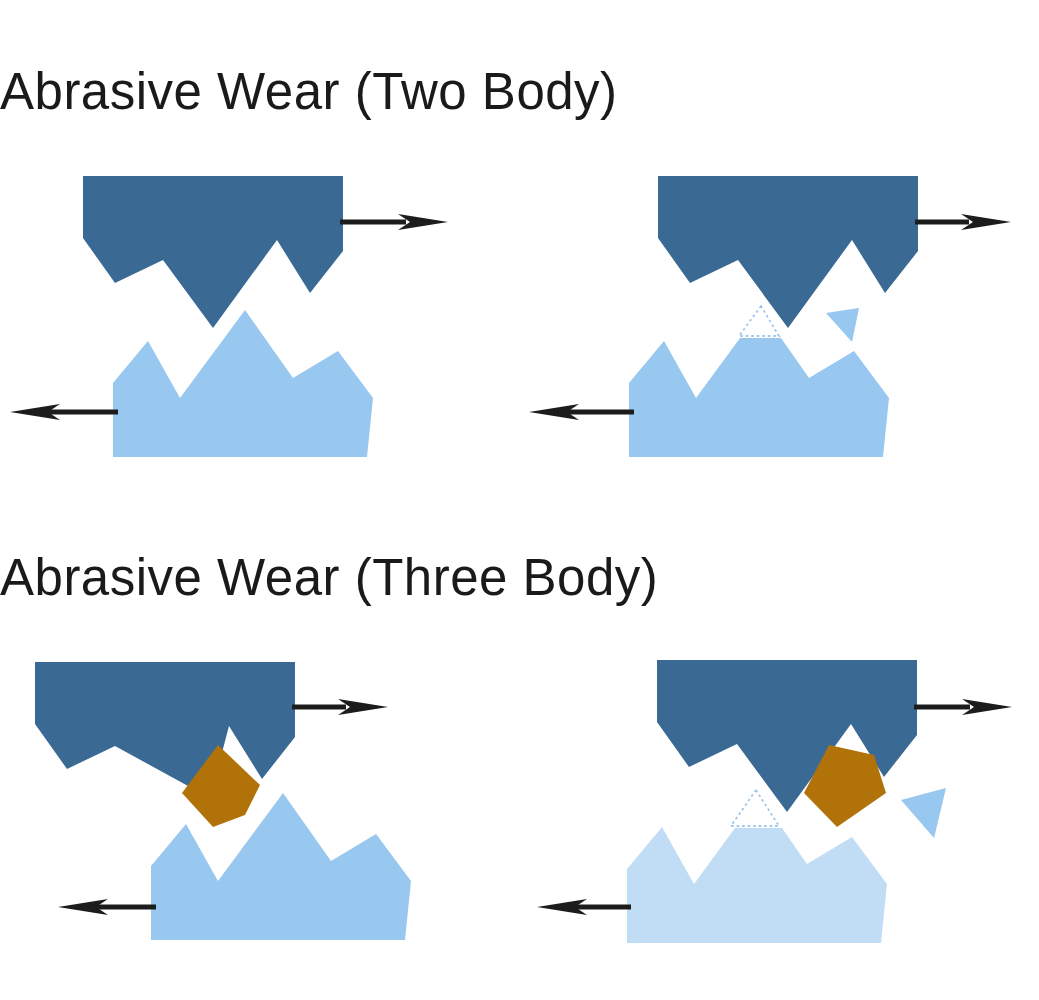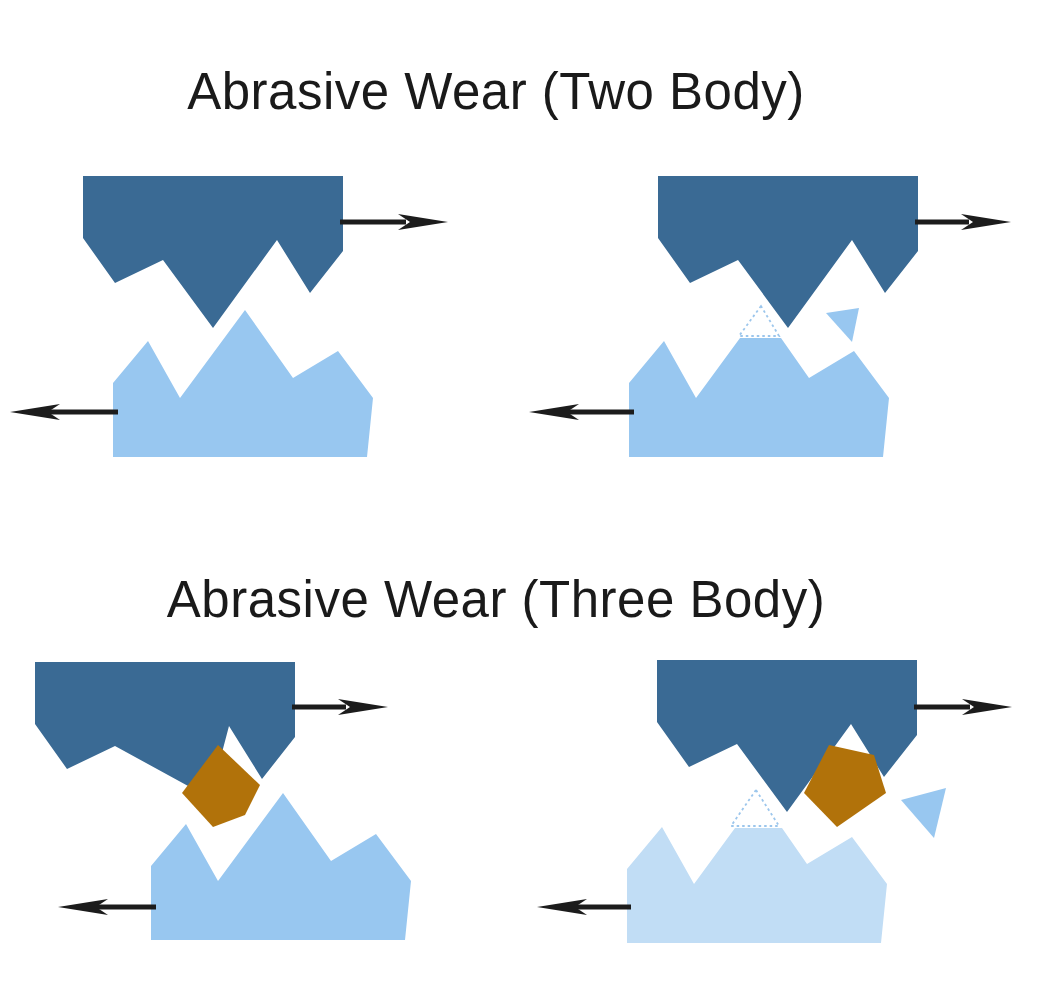"Abrasive Wear (Two Body)" .section-title { text-align: center -> left }
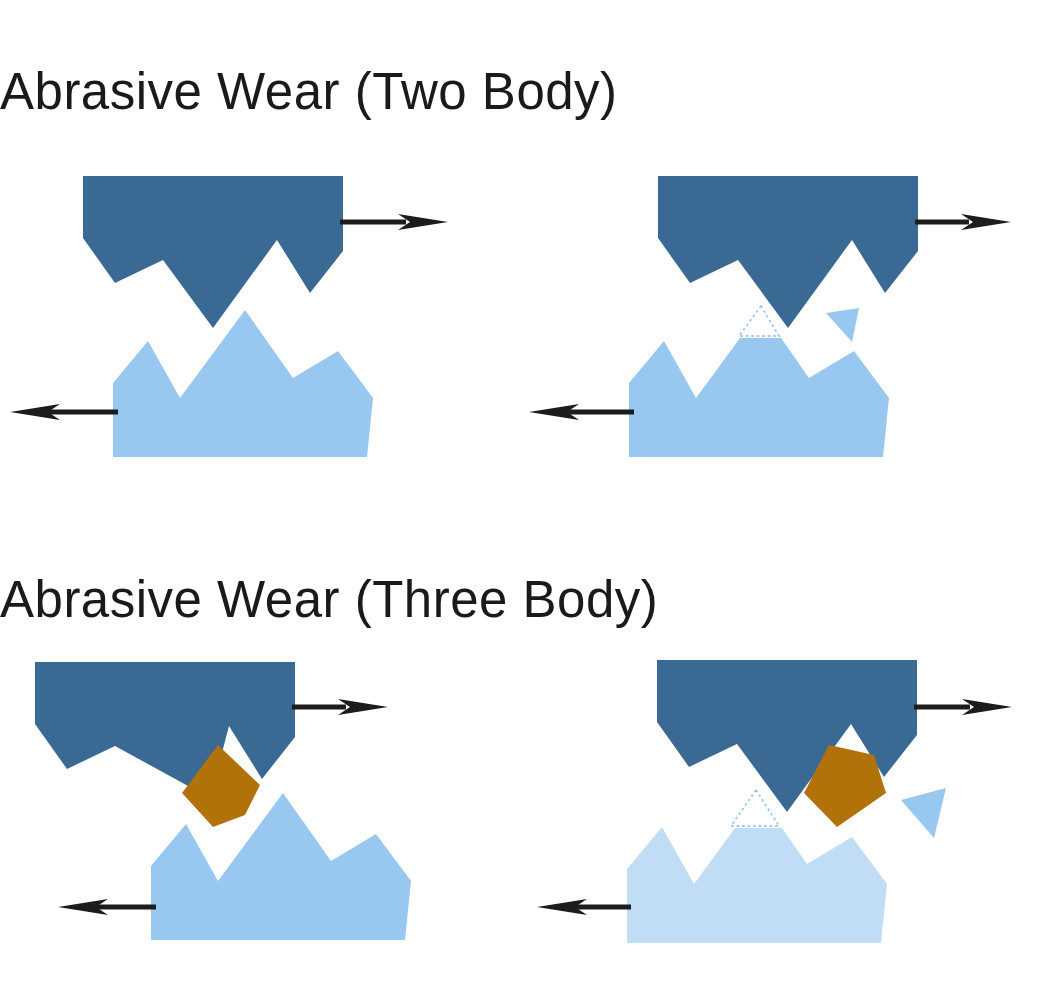"Abrasive Wear (Three Body)" #title-three-body { top: 572px -> 550px }
